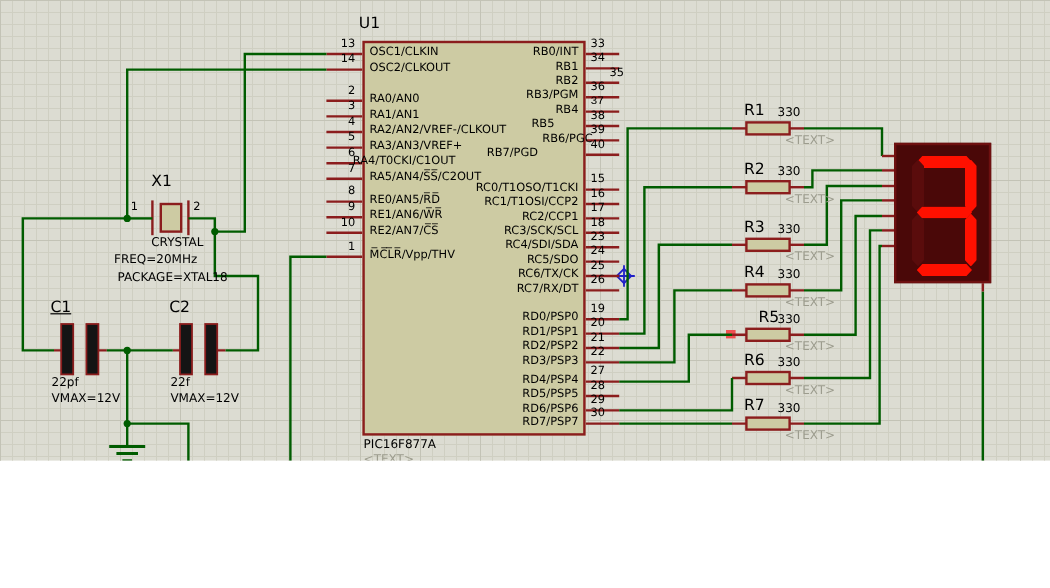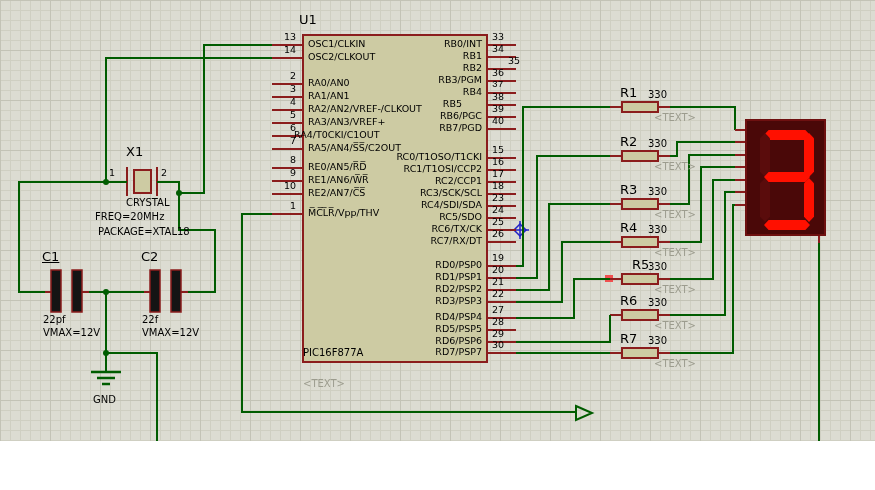"U1" #canvas { height: 441px -> 384px }
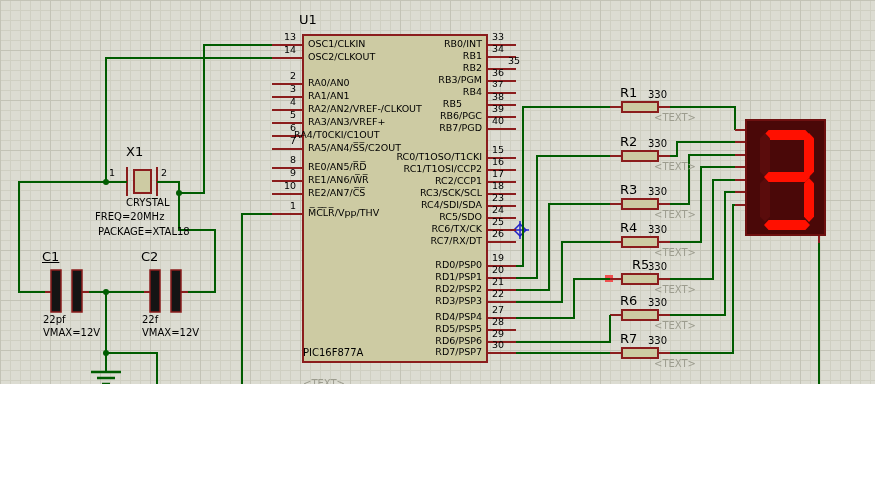"RB6/PGC" div.lbl { left: 340px -> 352px }
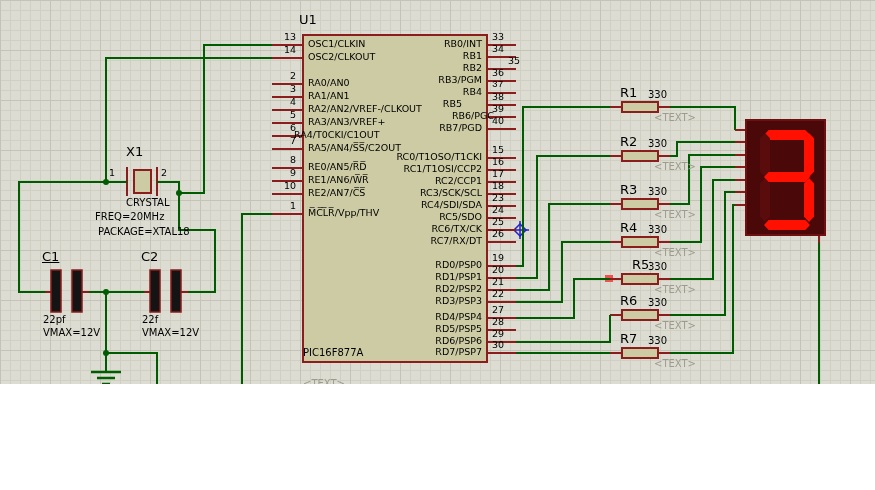"RB7/PGD" div.lbl { left: 340px -> 356px; text-align: right -> center }
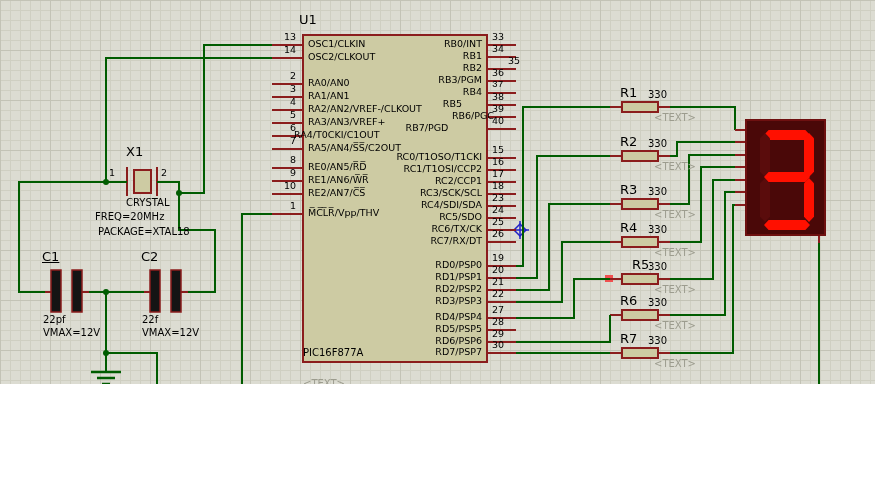"PIC16F877A" div.lbl { top: 348px -> 366px }
